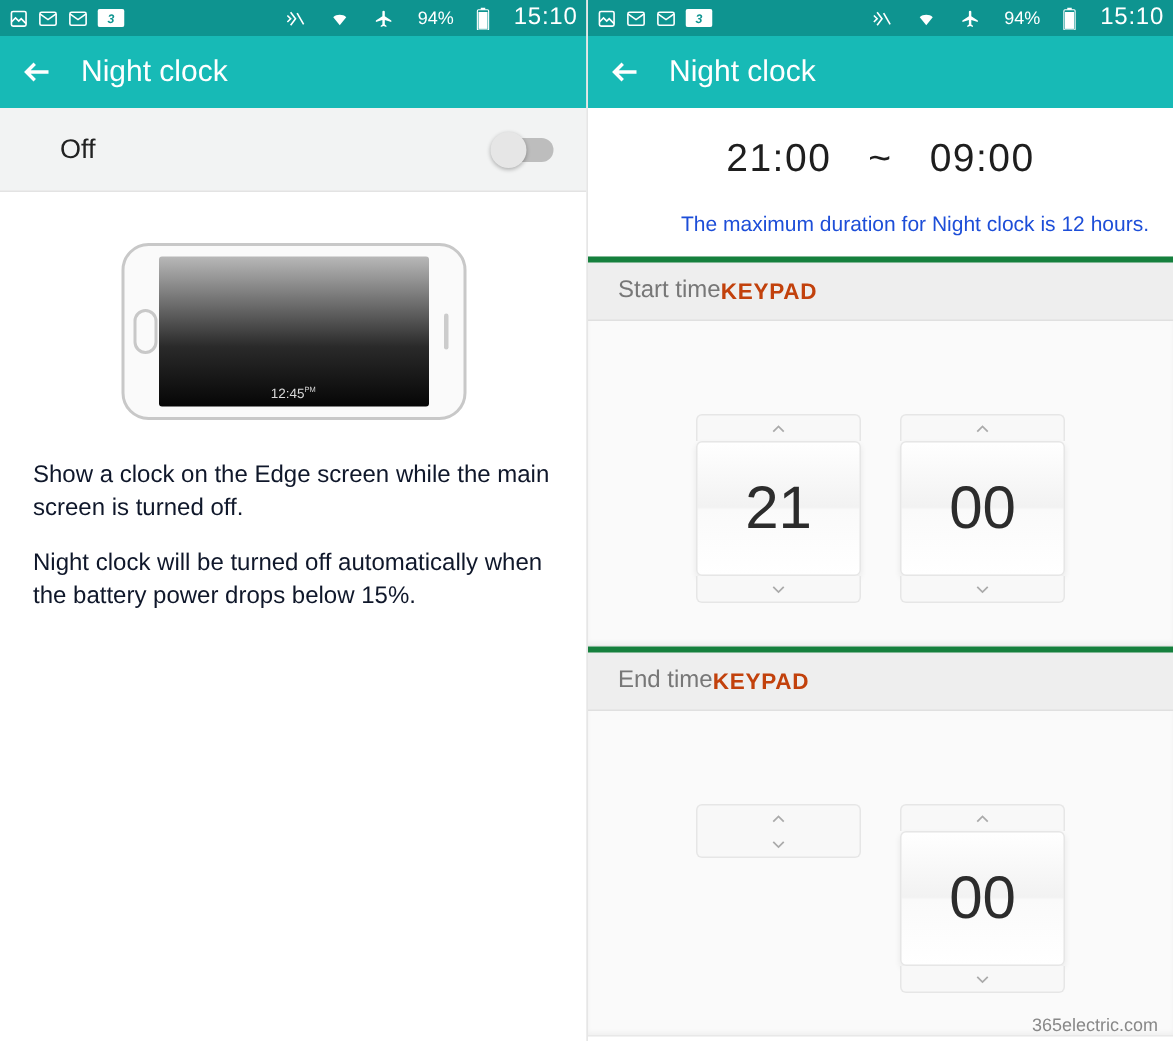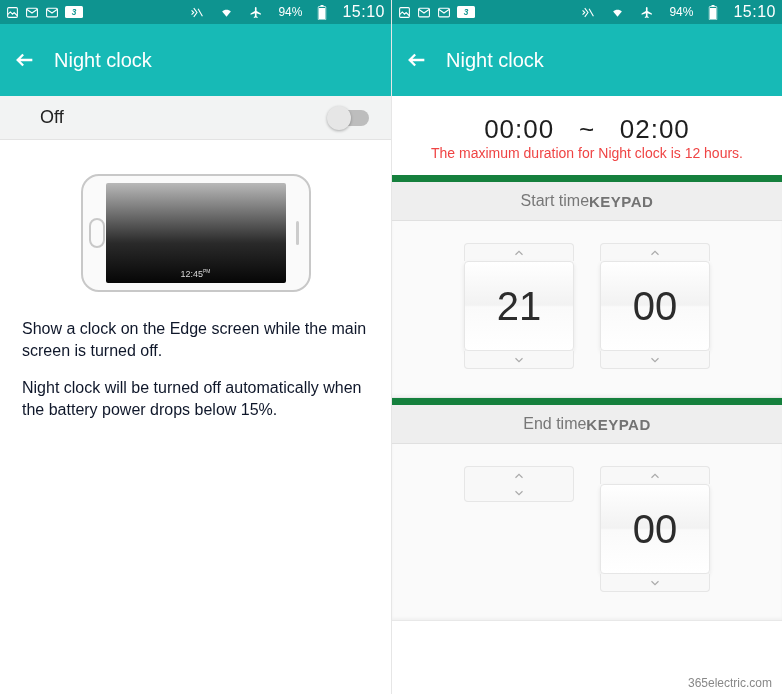"Night clock" .app-bar { height: 72px -> 48px }
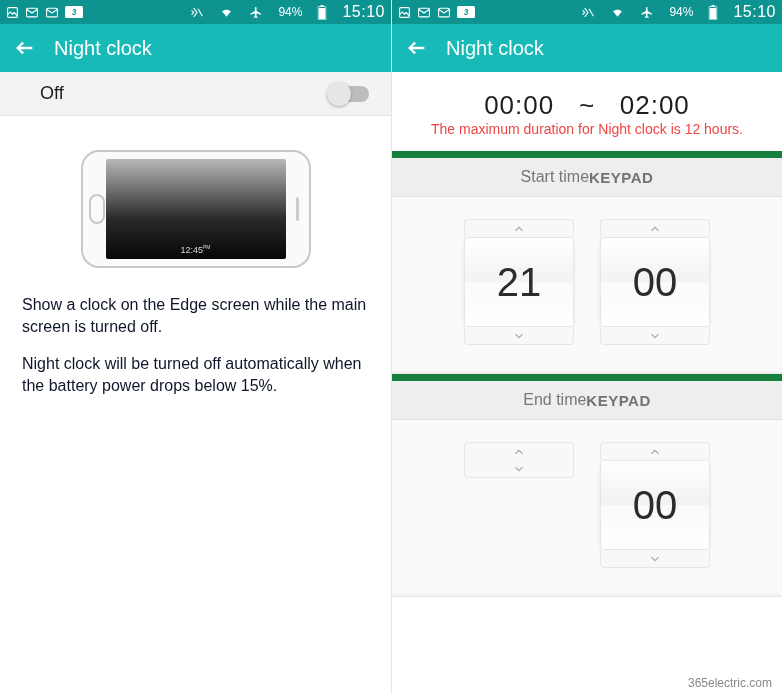"Off" .toggle-row { height: 44px -> 56px }
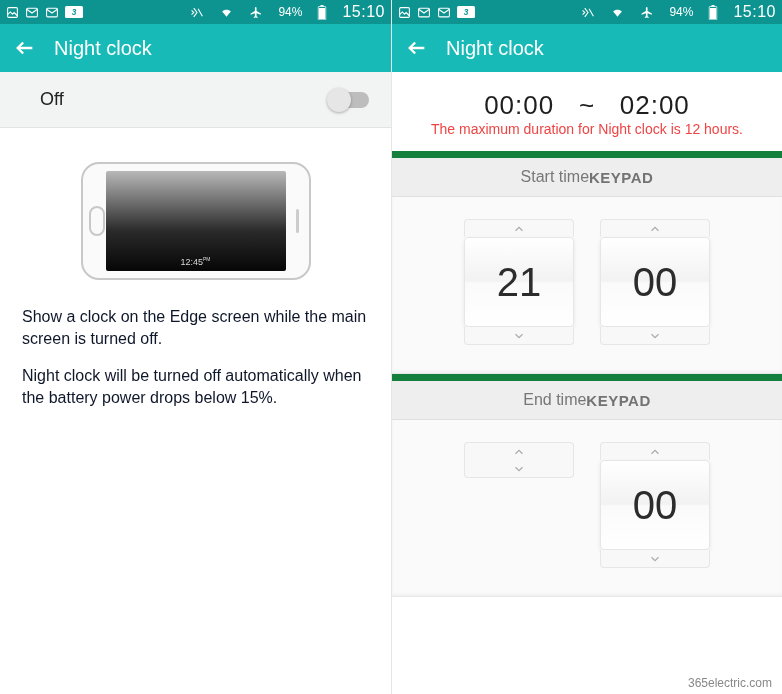"00:00" span { text: 00:00 -> 21:00 }
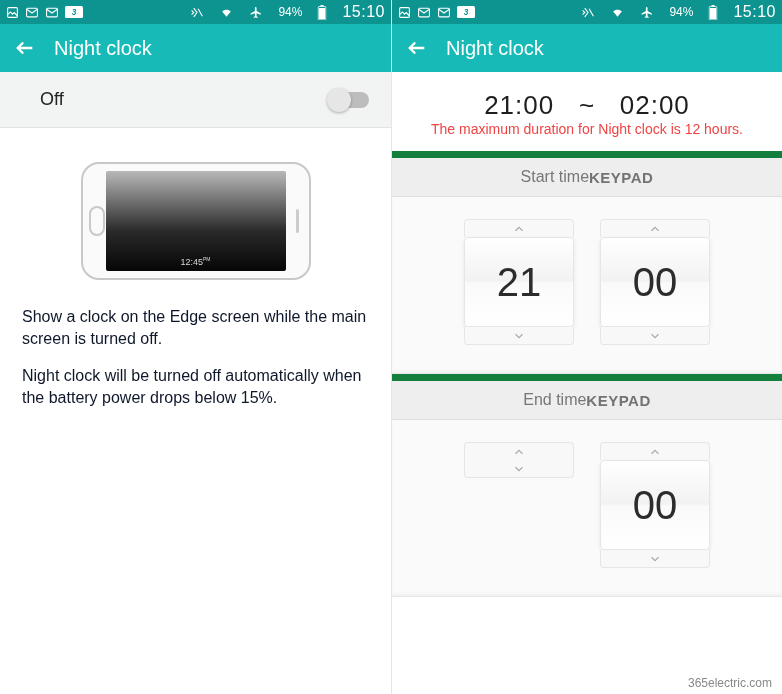"02:00" span { text: 02:00 -> 09:00 }
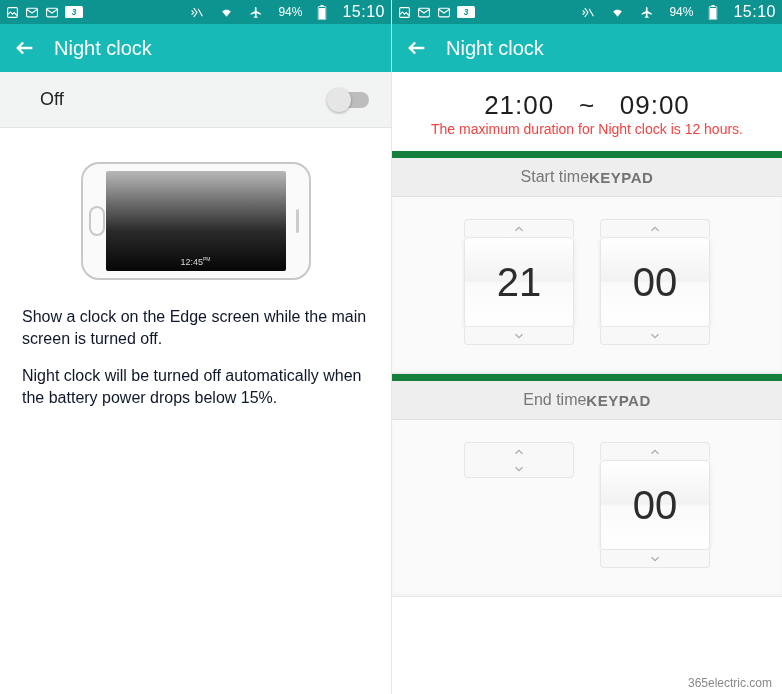"The maximum duration for Night" .time-hint { color: #ef4444 -> #1d4ed8; margin-top: 0 -> 20px; text-align: none -> right }
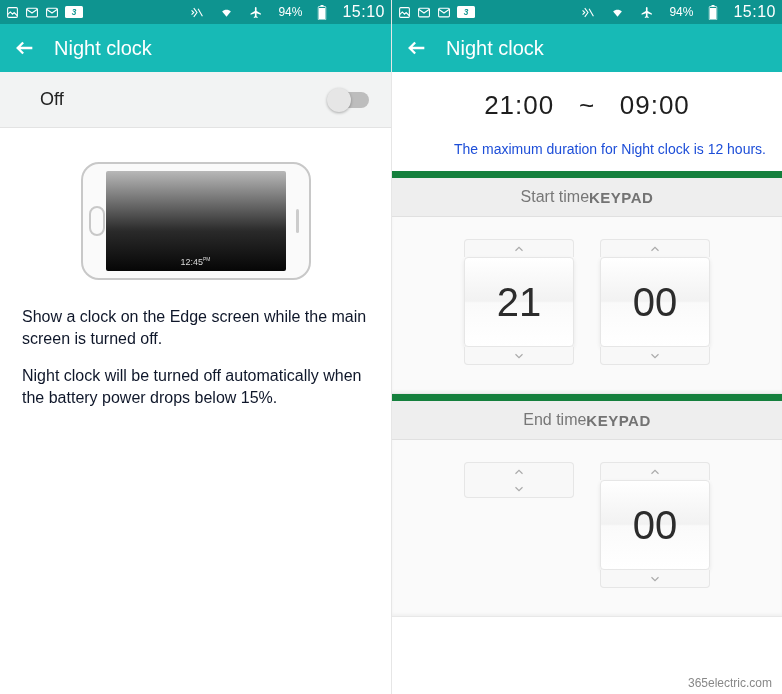"Start time" .section-head { border-top: 7px solid #15803d -> 4px solid #15803d; justify-content: center -> flex-start }
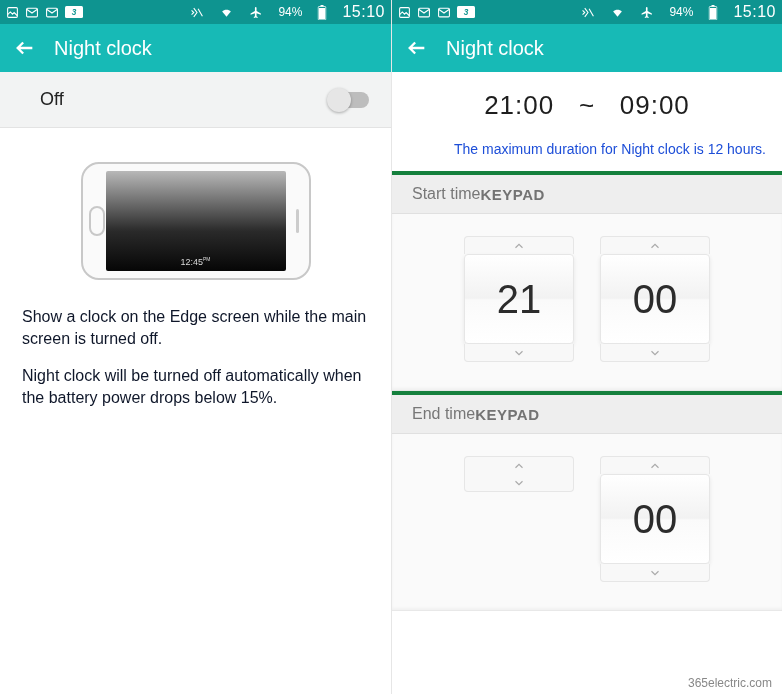"KEYPAD" .keypad-link { color: #737373 -> #c2410c }
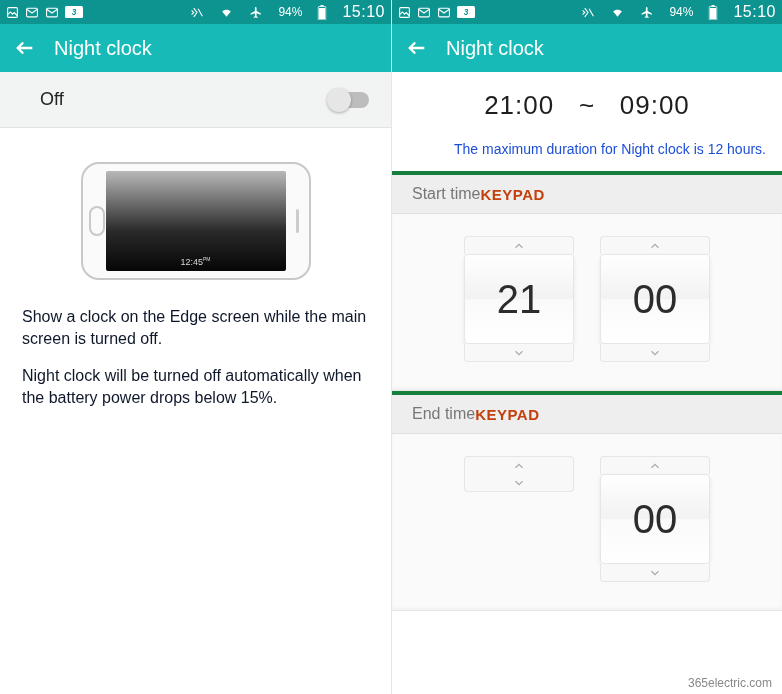"21" .spinner { margin-top: none -> 40px }
